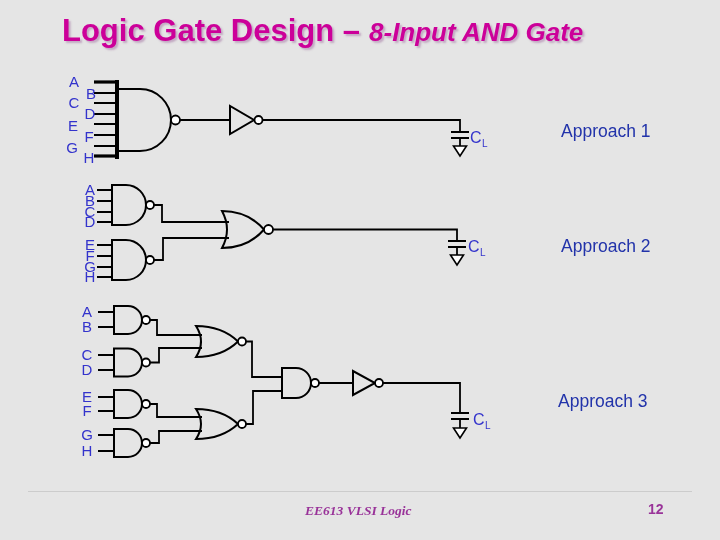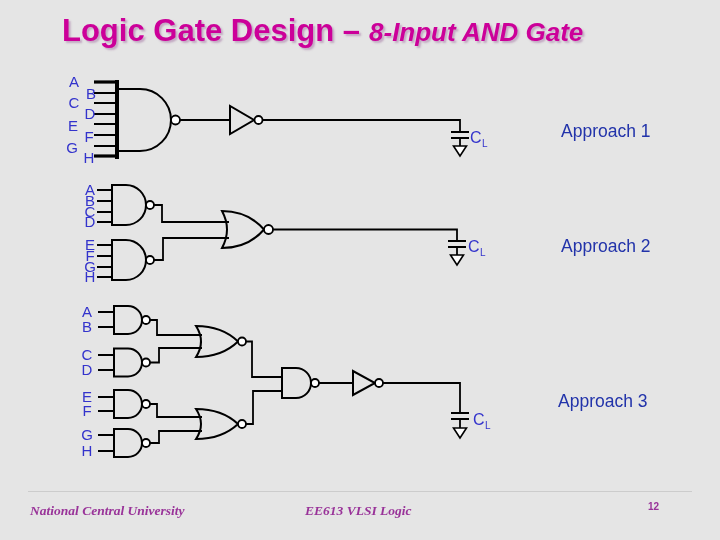"National Central University" div.footer-left { html: <div>National Central University</div> -> none }
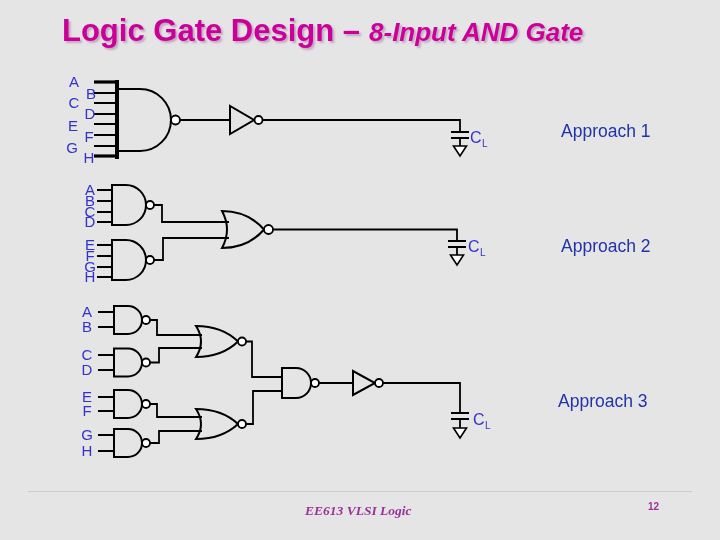"12" .footer-page { font-size: 10px -> 14px }
